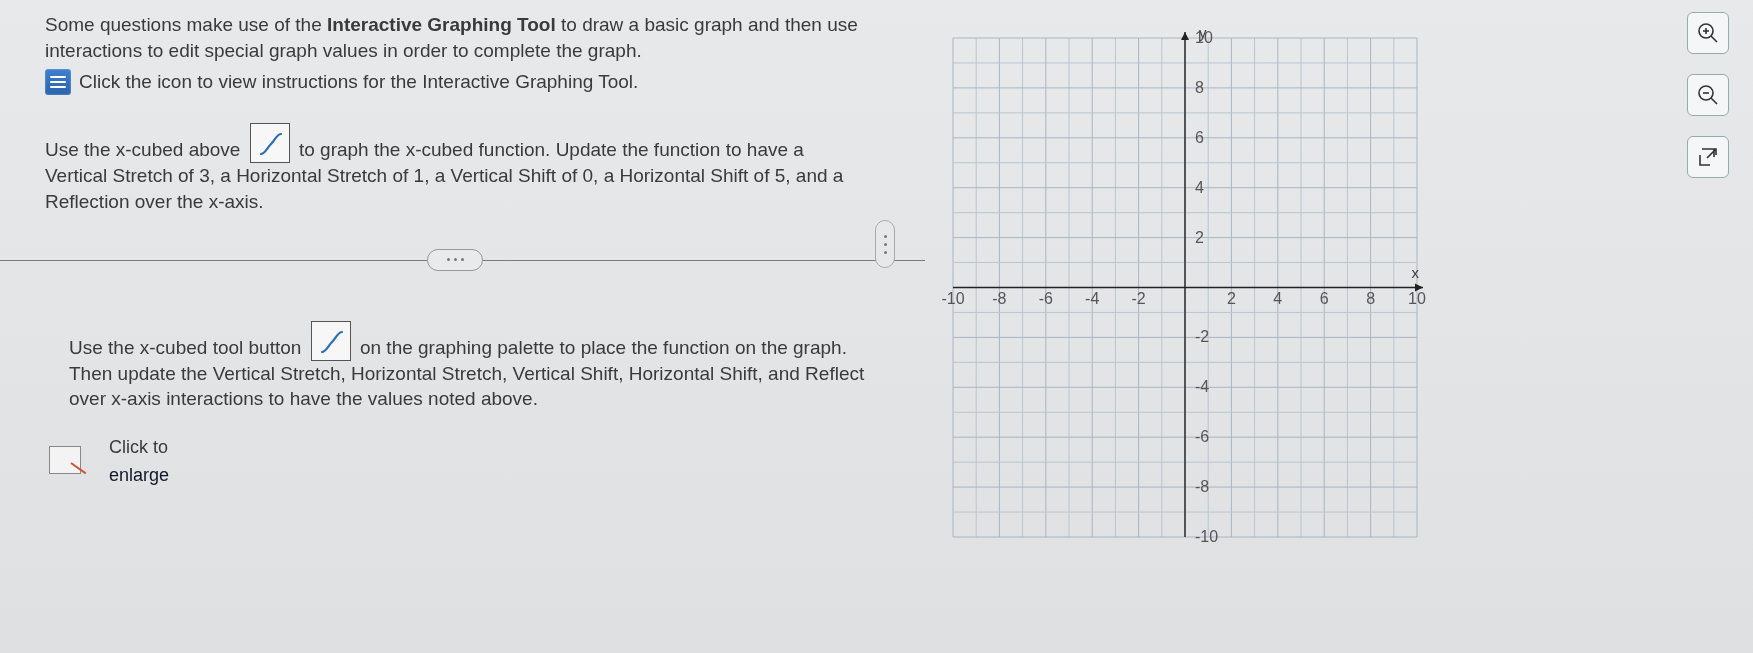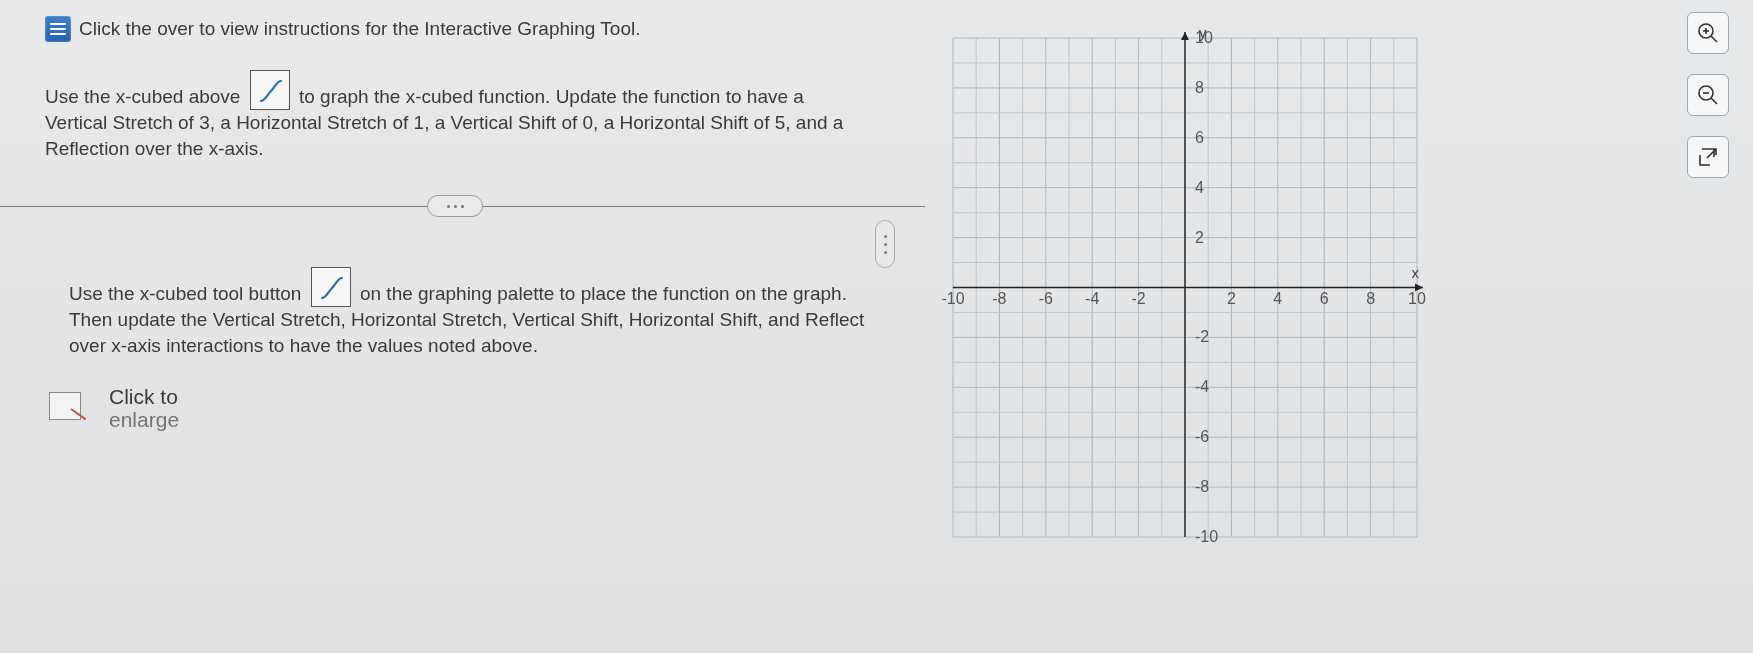"Some questions make use of" p.intro-text { html: none -> <p> <span>Some questions make use of the </span><span>Interactive Graphing Tool</span><span> to draw a basic graph and then use interactions to edit special graph values in order to complete the graph.</span> </p> }
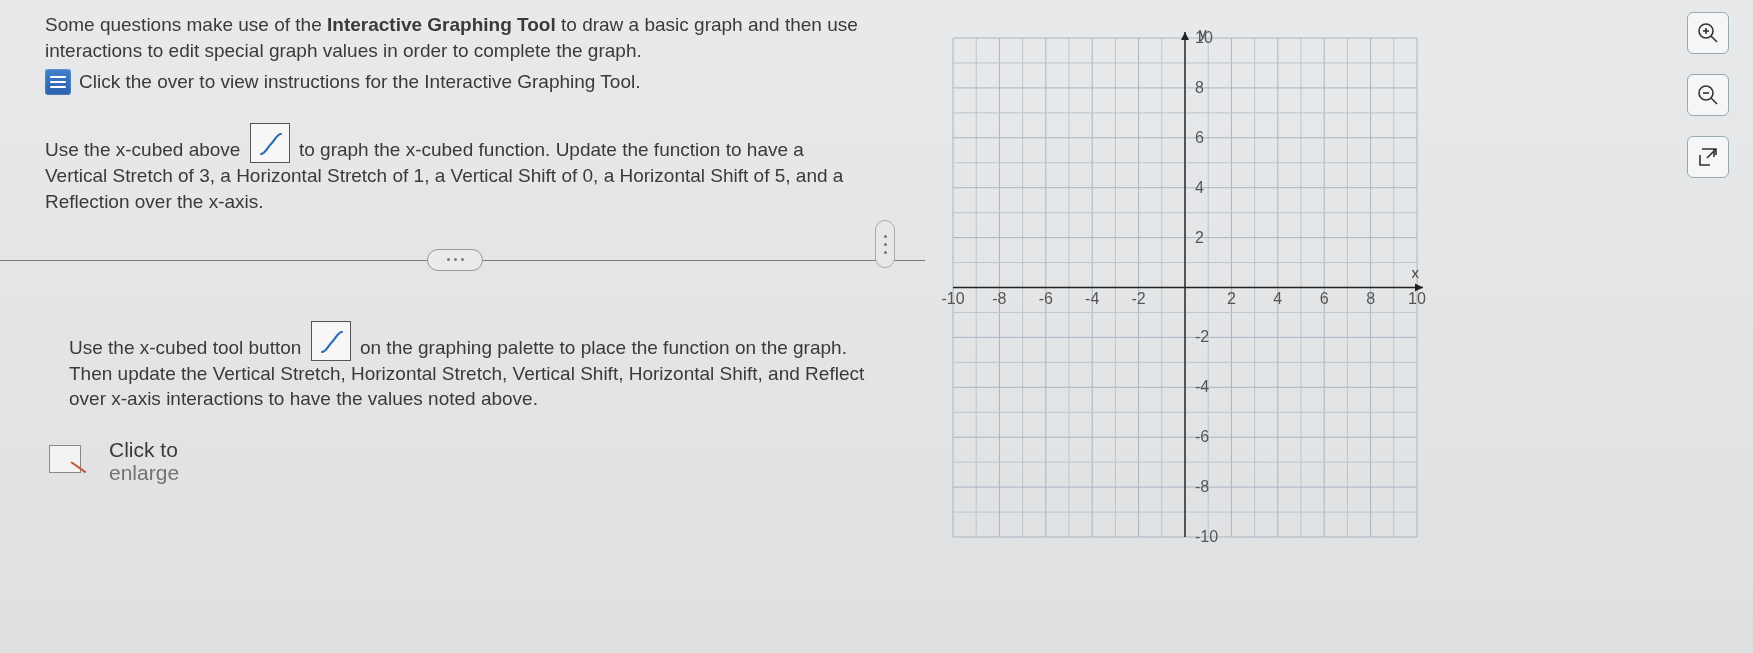"Click the over to view" span { text: over -> icon }
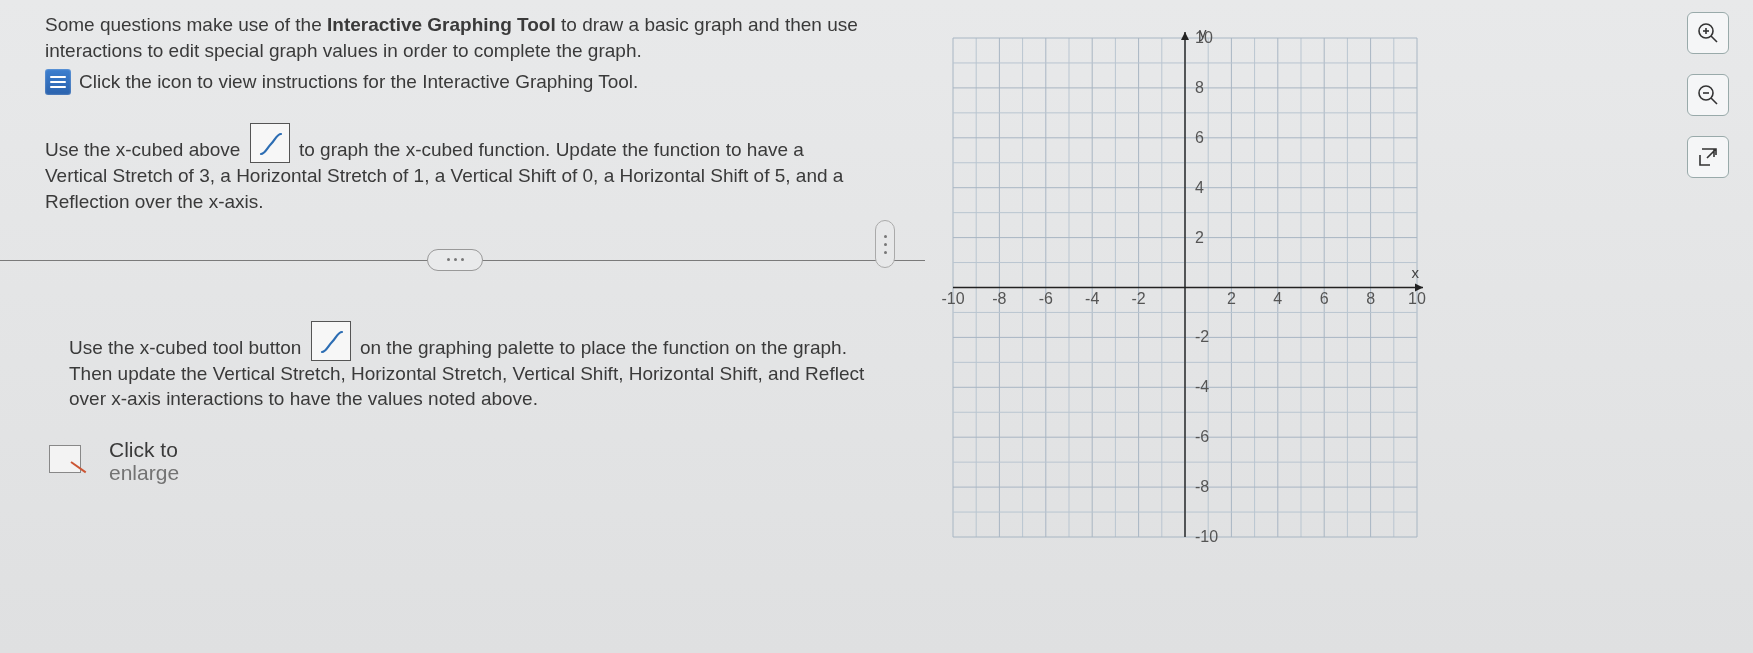"Click to" .enlarge-text { font-size: 21px -> 18px }
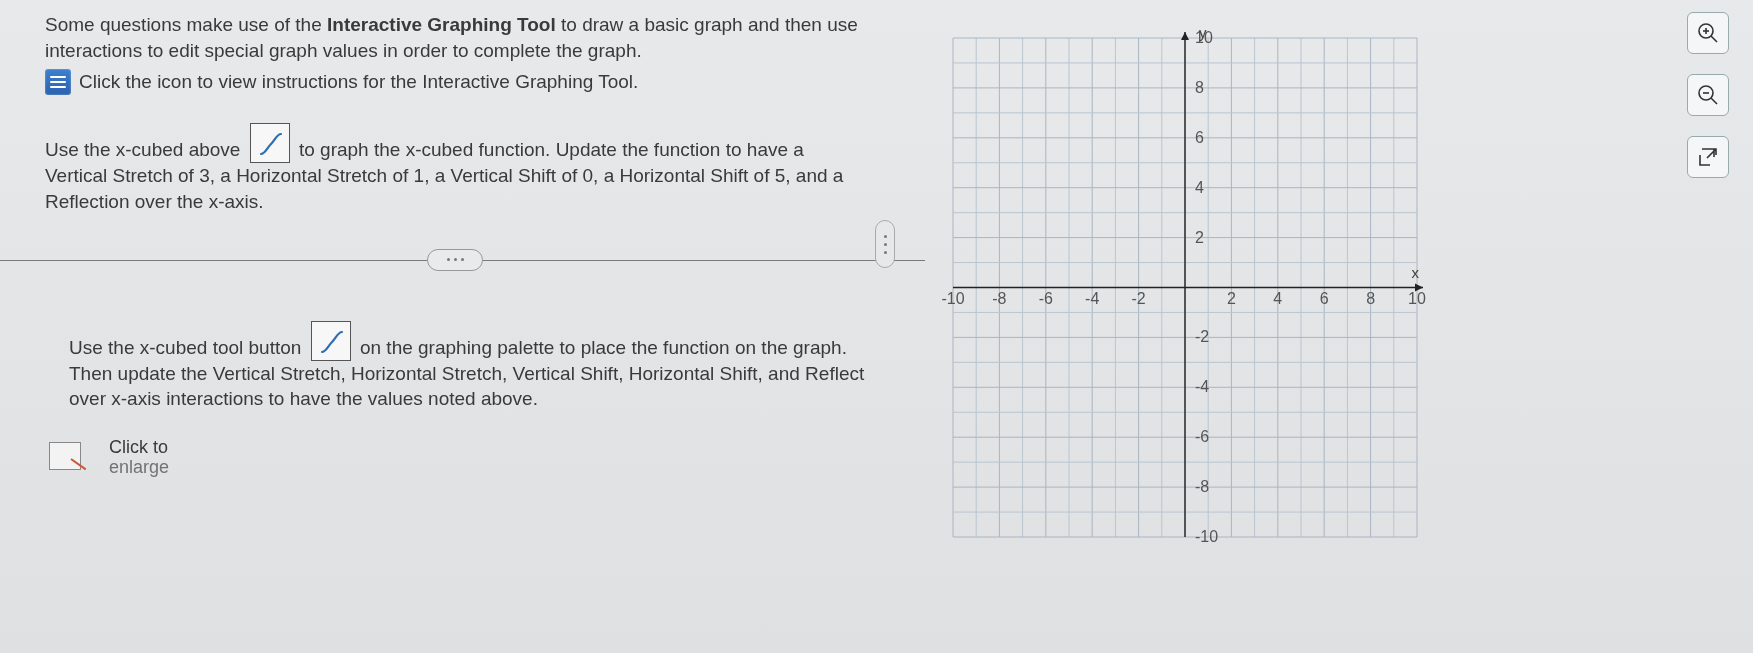"enlarge" .enlarge-sub { color: #737373 -> #0f172a; margin-top: none -> 8px }
